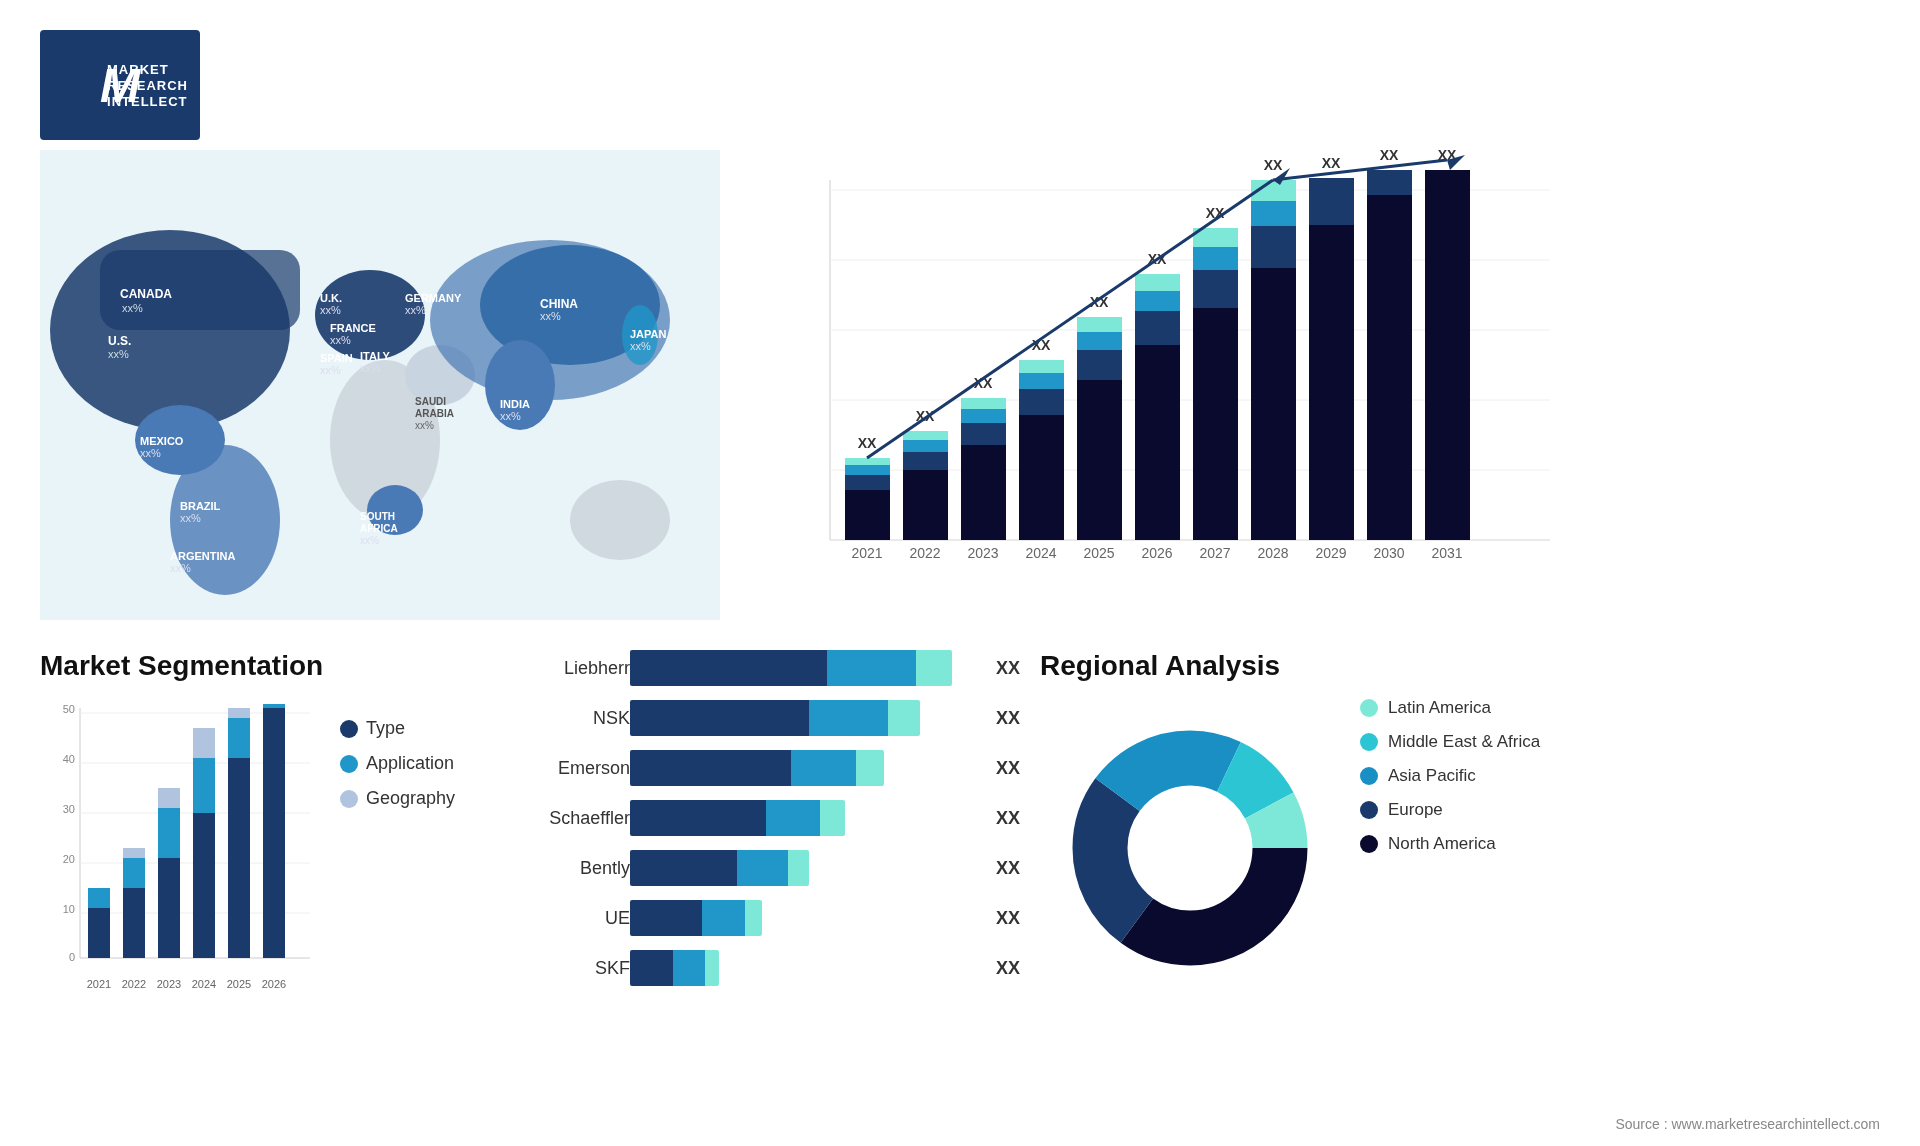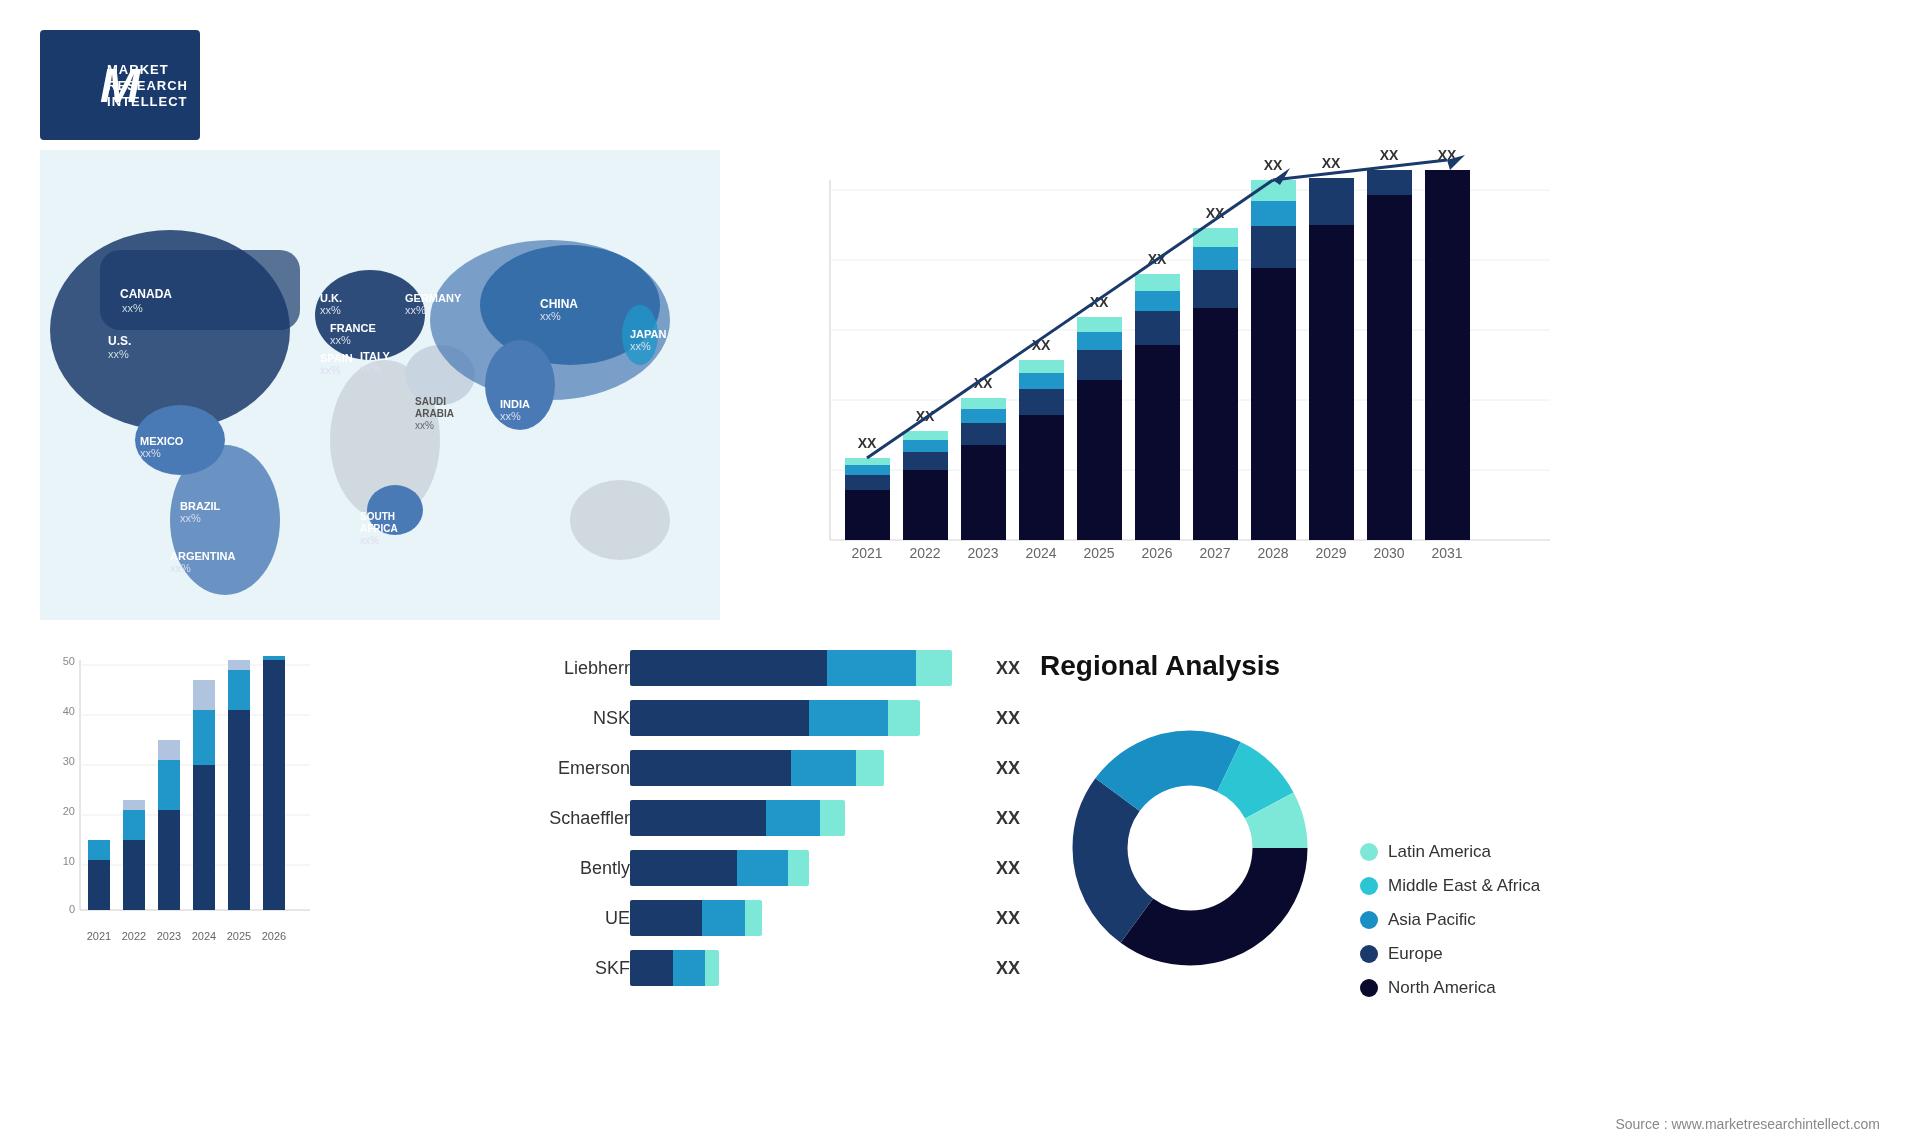"Market Segmentation" div.section-title { html: none -> <div>Market Segmentation</div> }
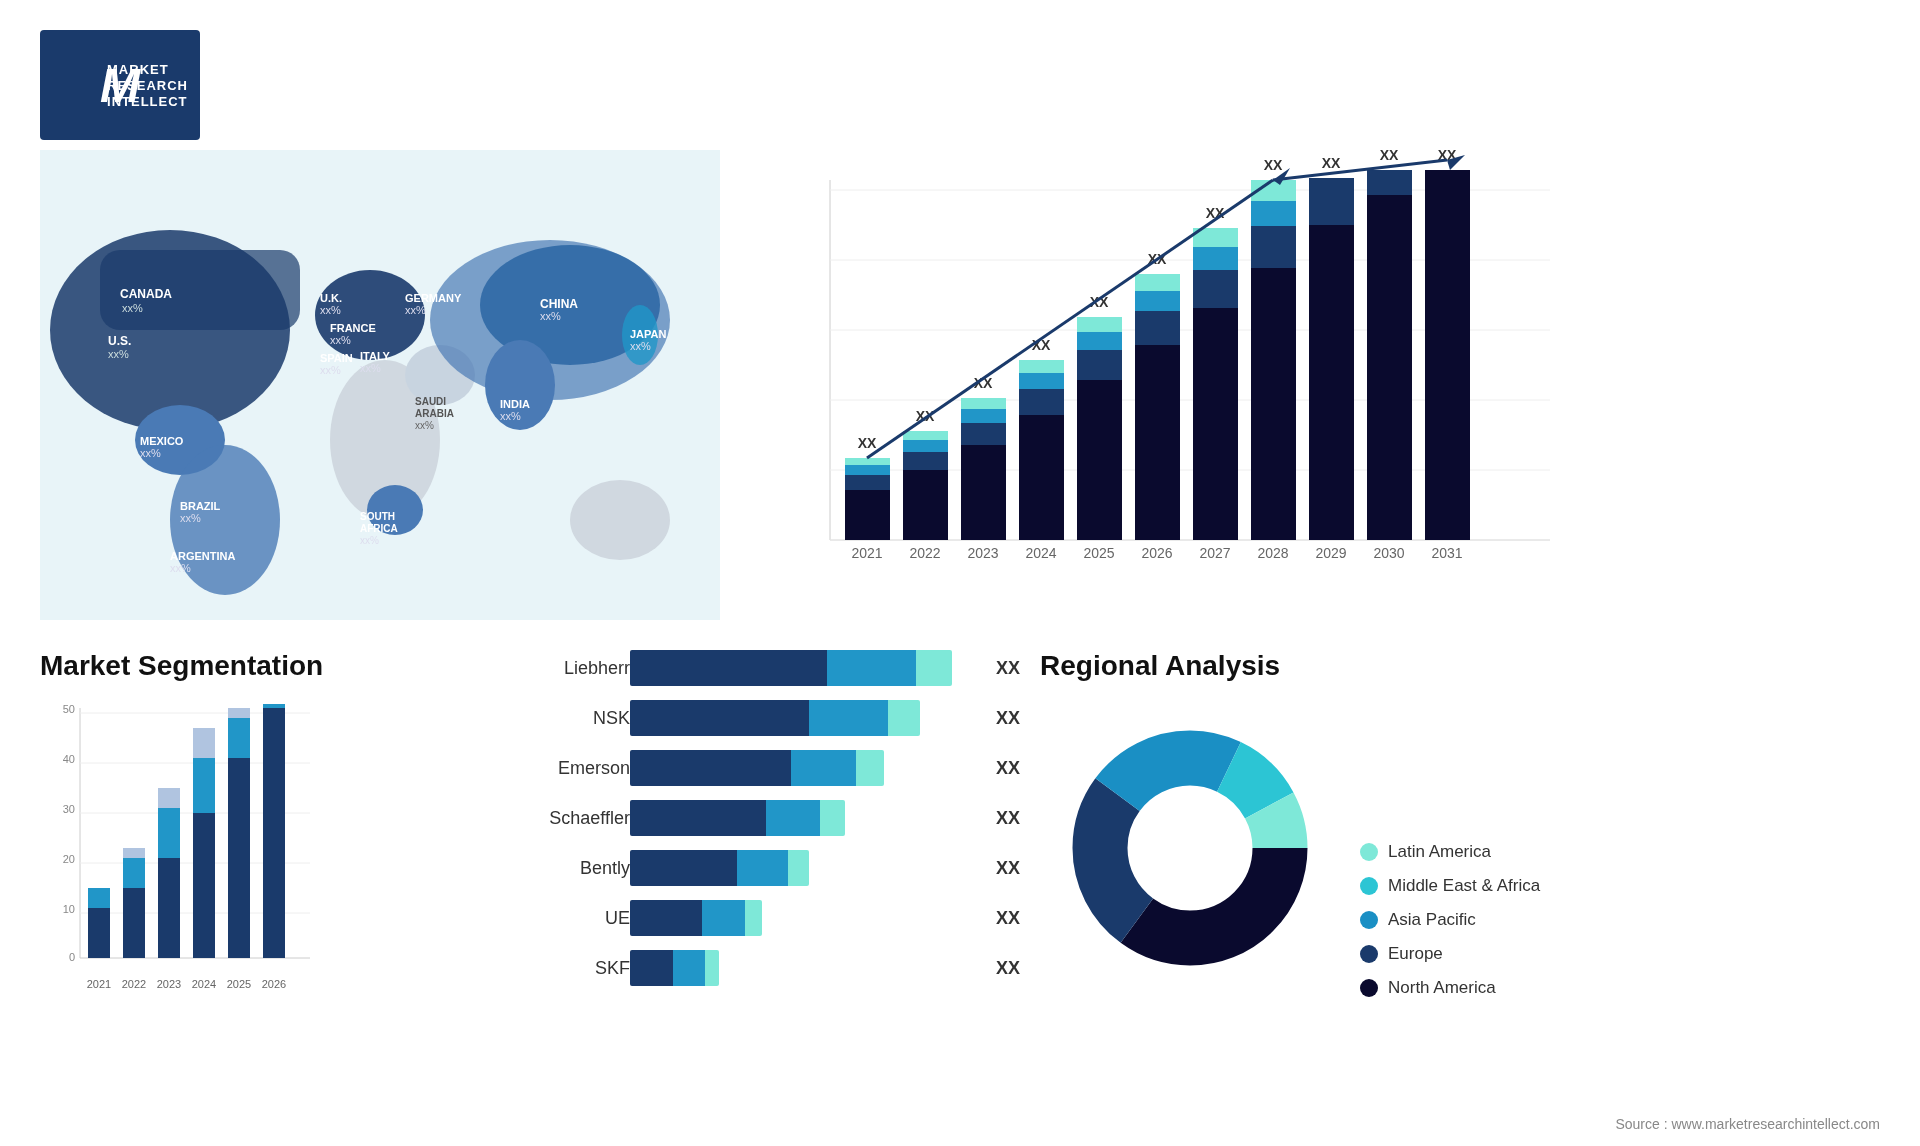"Latin America" .donut-area { align-items: flex-end -> flex-start }
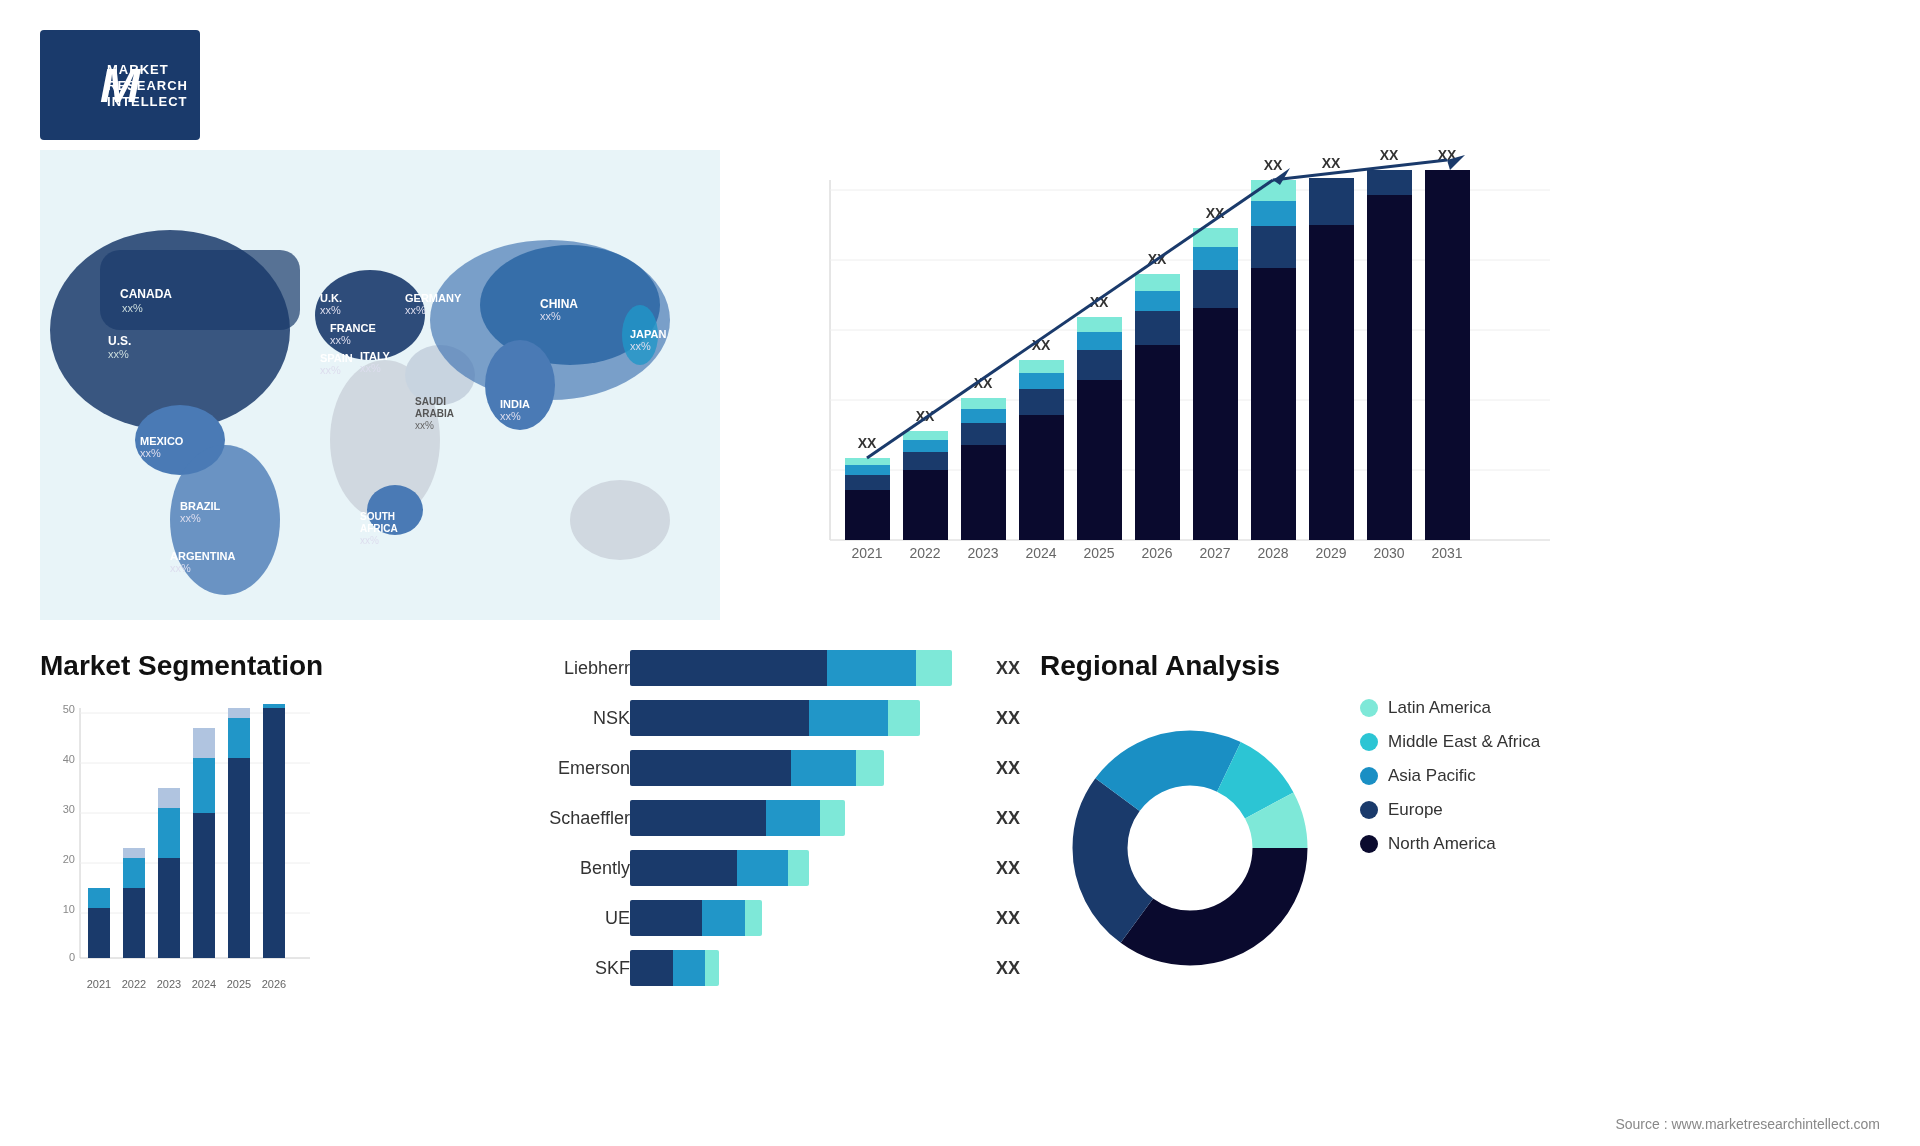"Type" div.seg-legend { html: none -> <div> <div> <div></div> <span>Type</span> </div> <div> <div></div> <span>Application</span> </div> <div> <div></div> <span>Geography</span> </div> </div> }
